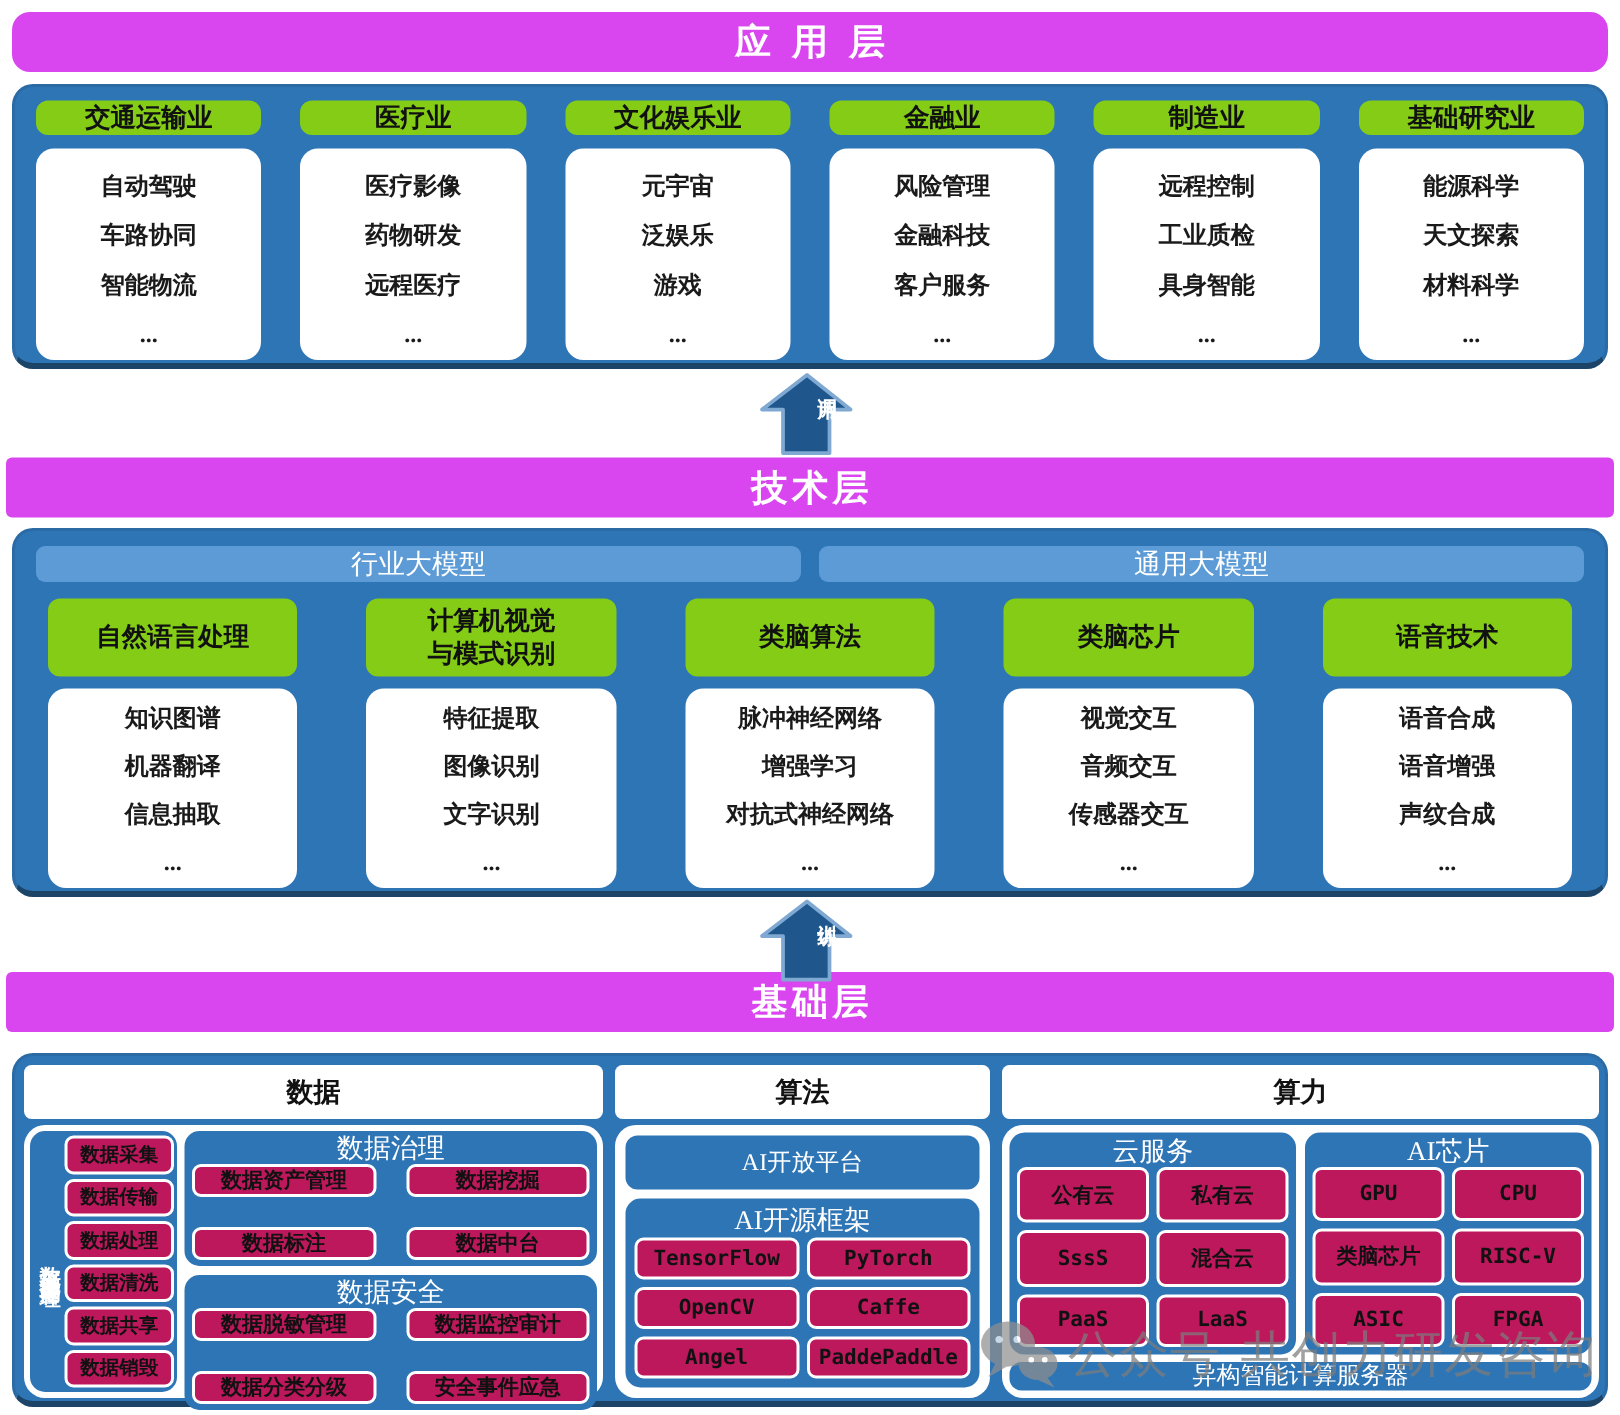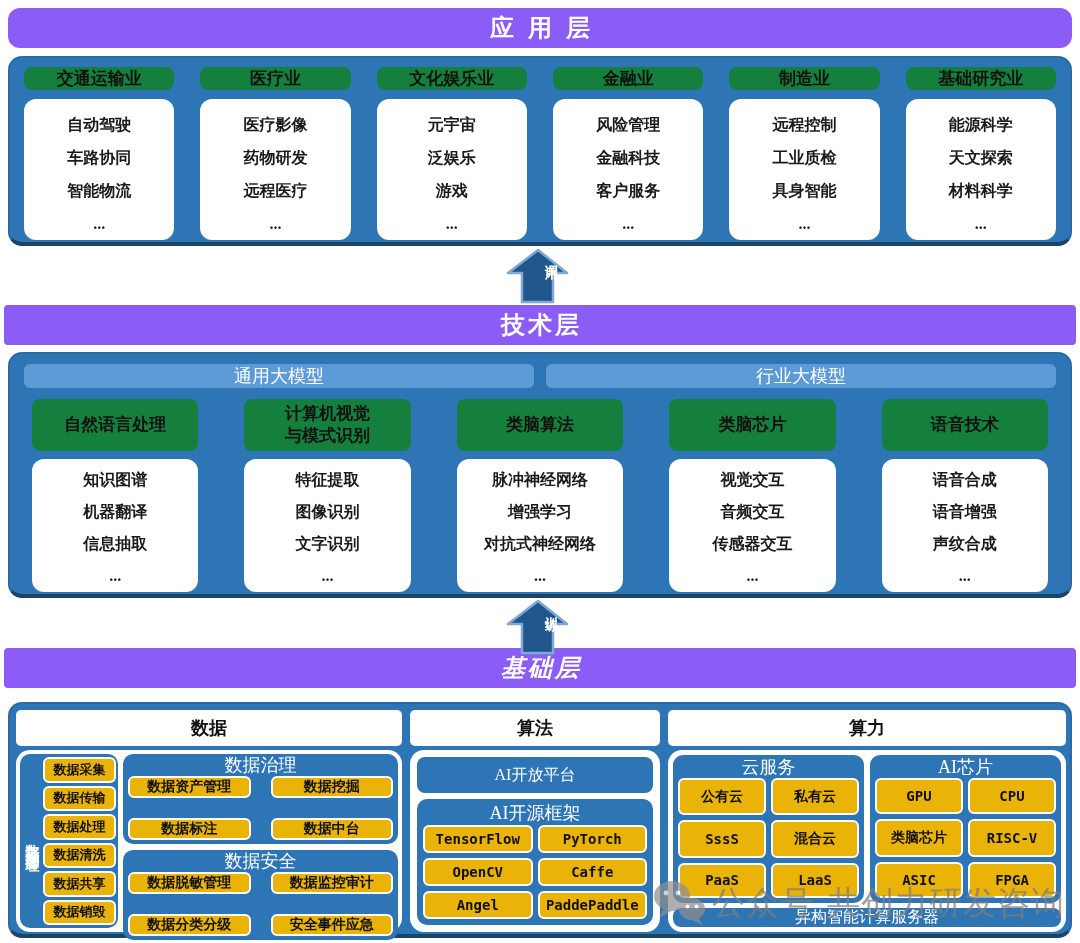"应用层" .layer-bar { background: #8b5cf6 -> #d946ef }
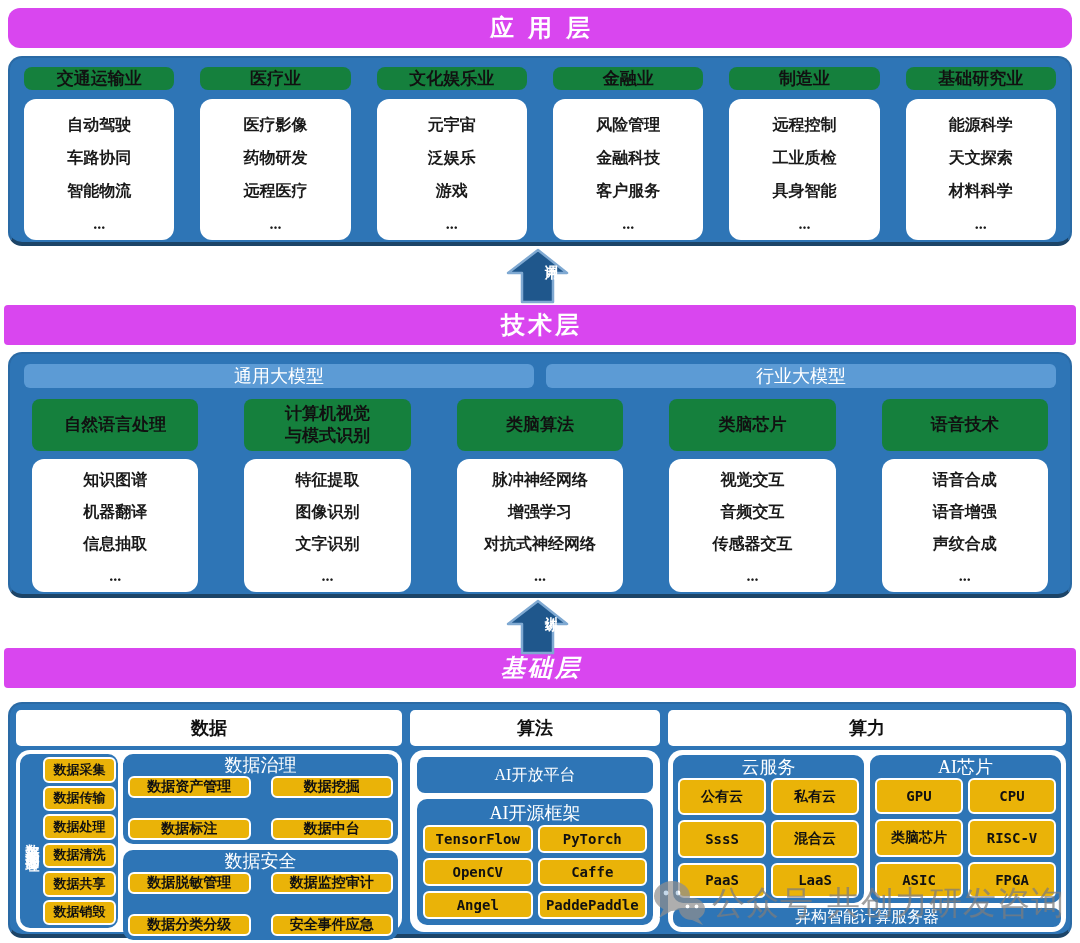"交通运输业" .hdr-box { background: #15803d -> #84cc16 }
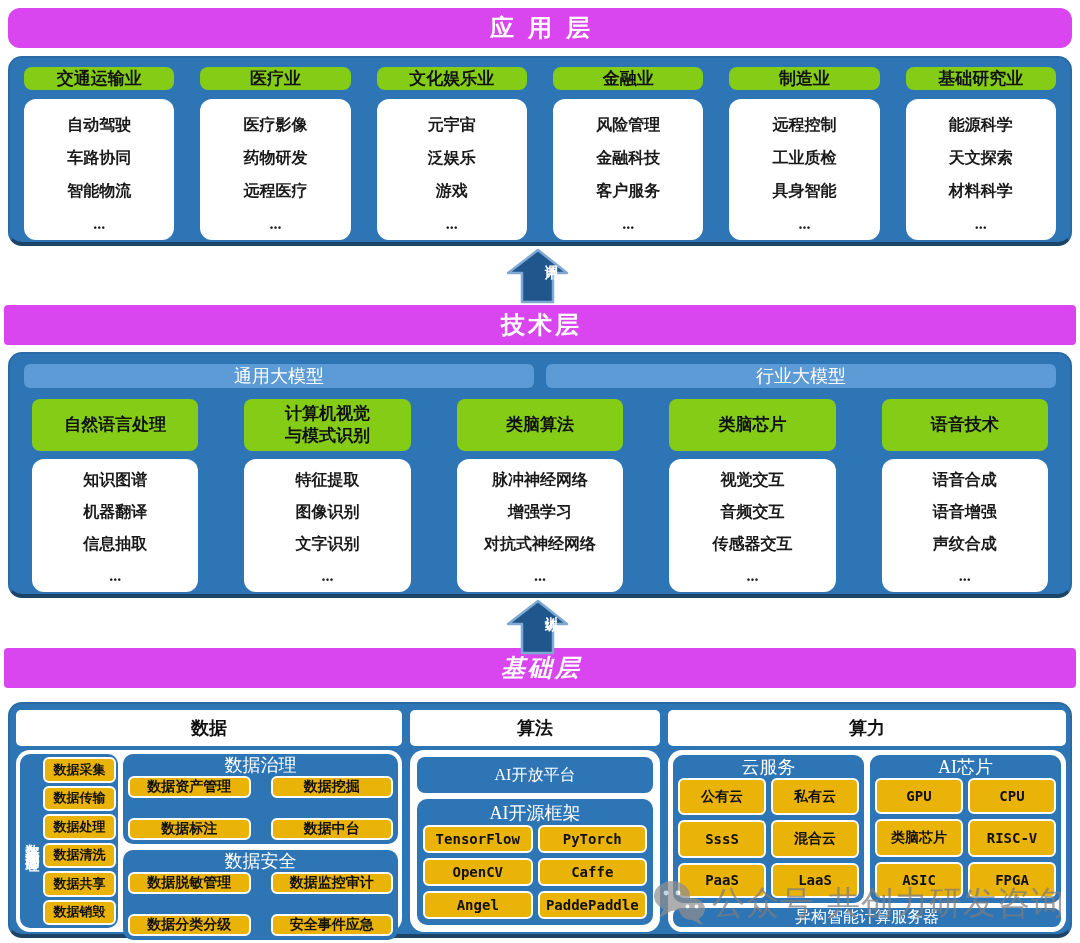"通用大模型" div.model-bar { order: before "行业大模型" -> after "行业大模型" }
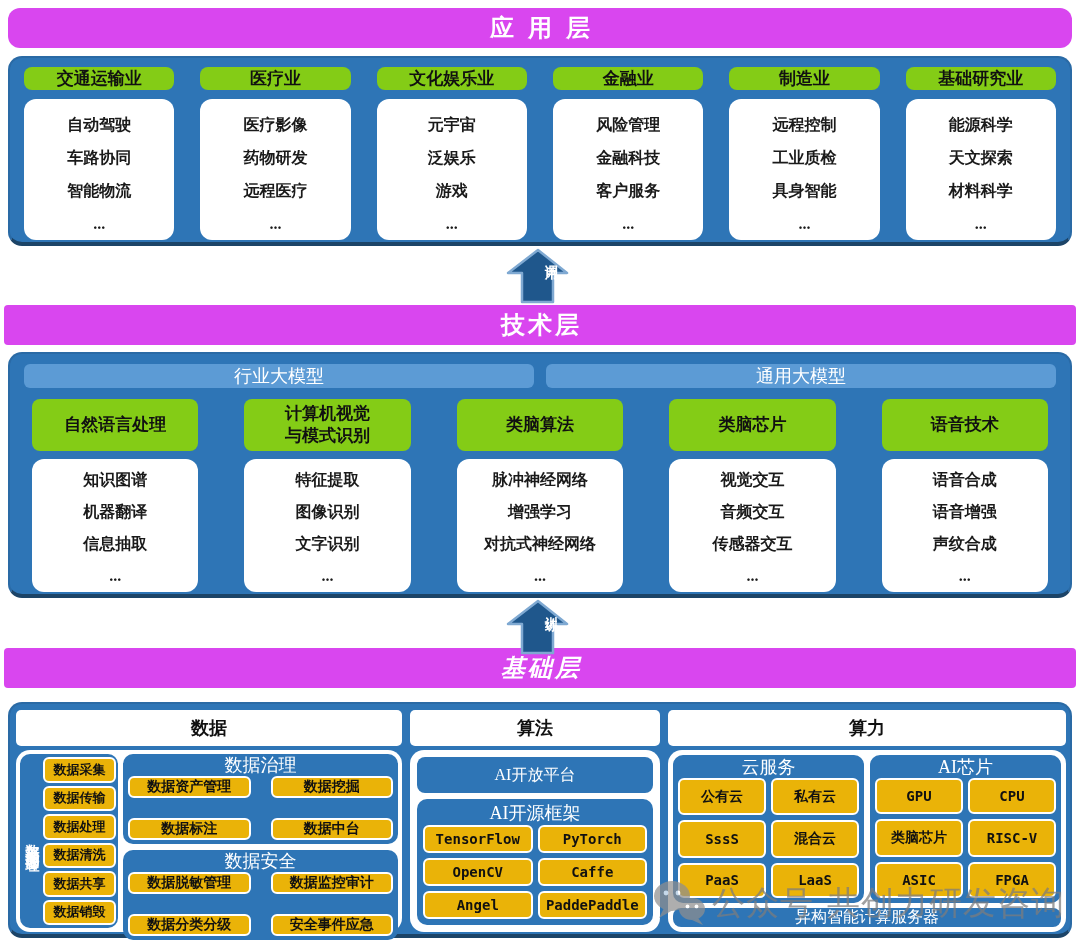"基础层" .layer-bar.base { font-style: italic -> none }
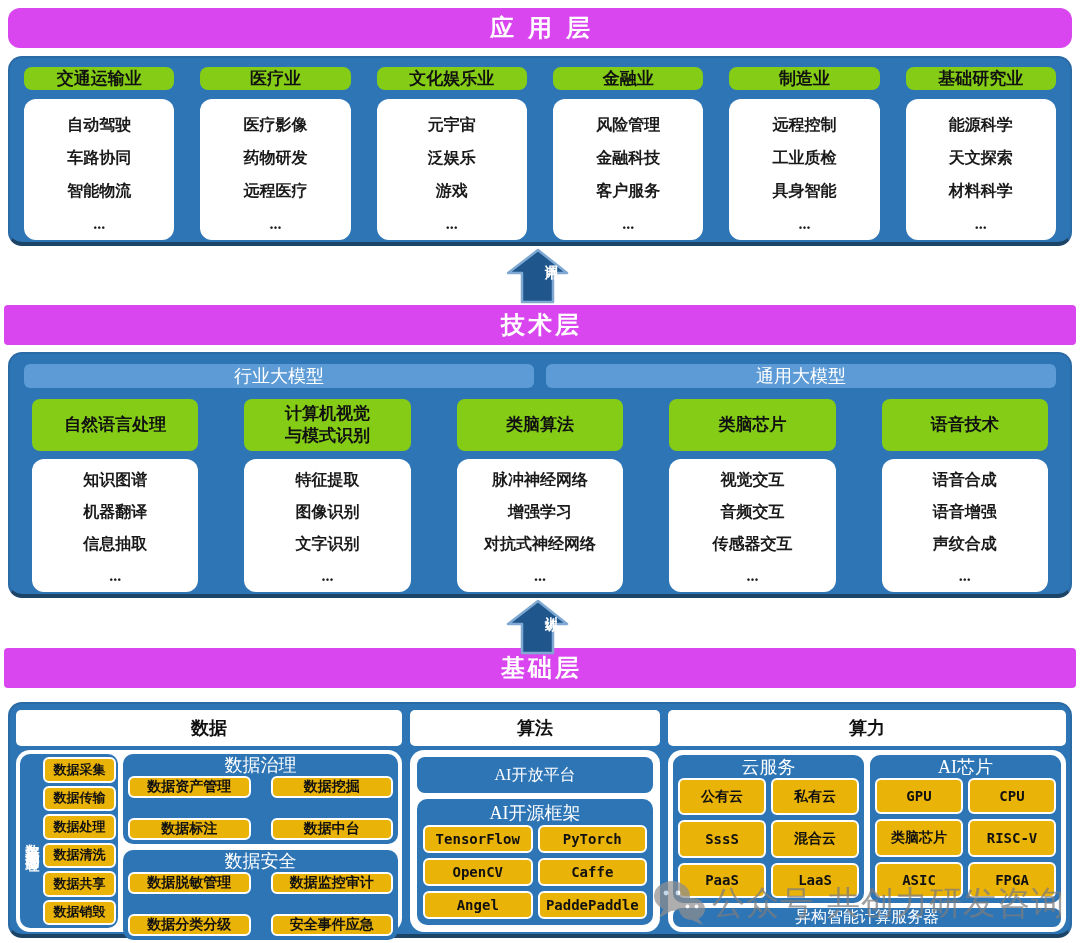"数据采集" .gbtn { background: #eab308 -> #be185d }
